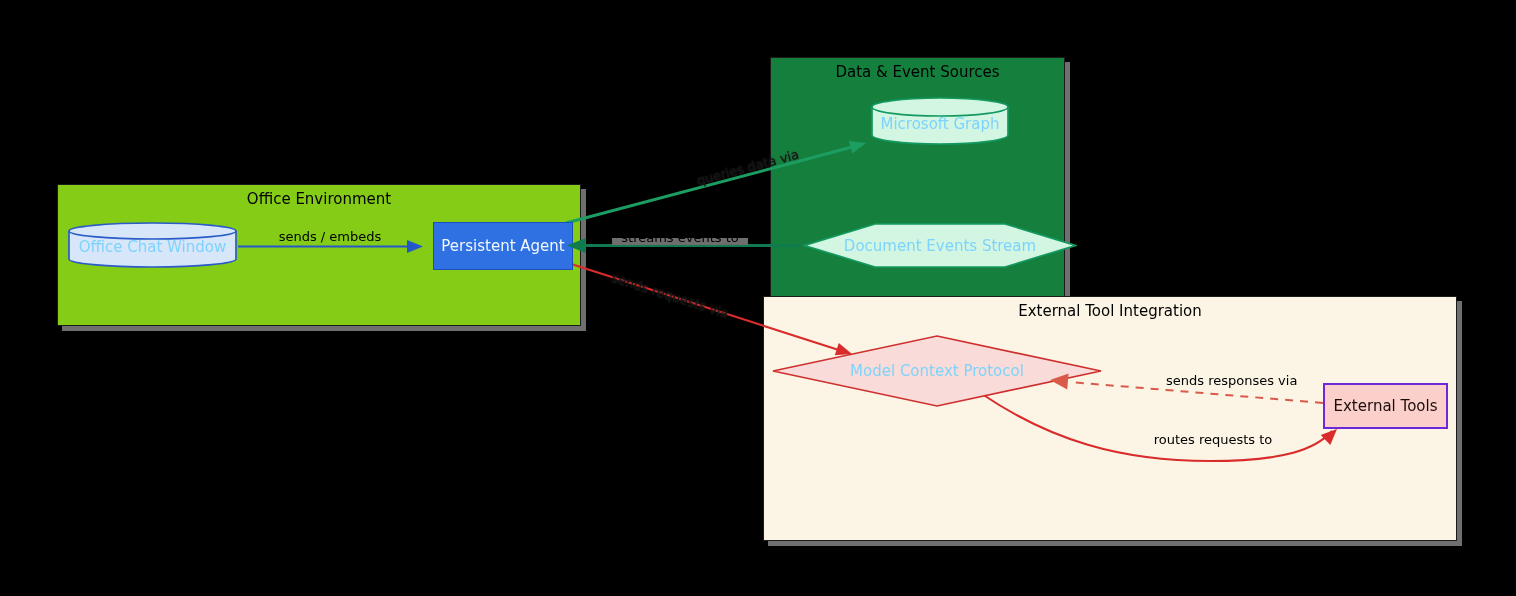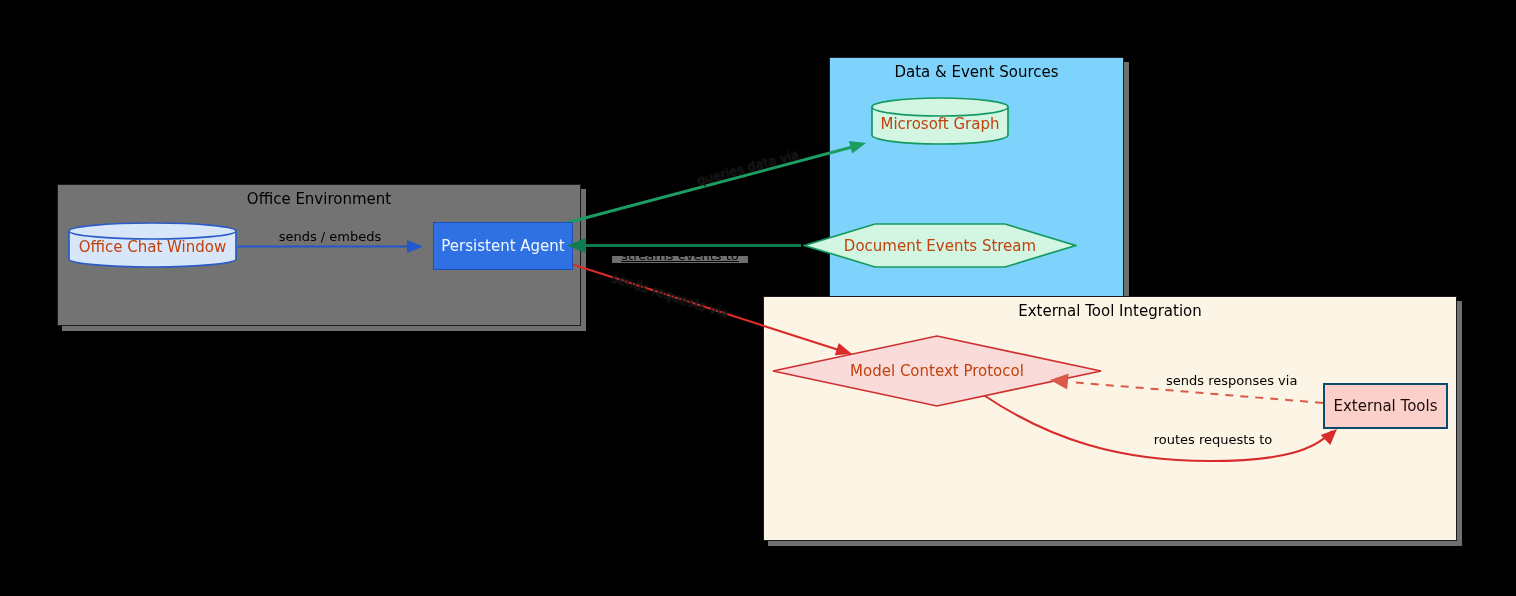"Data & Event Sources" div.cluster { background: #7dd3fc -> #15803d; left: 829px -> 770px }
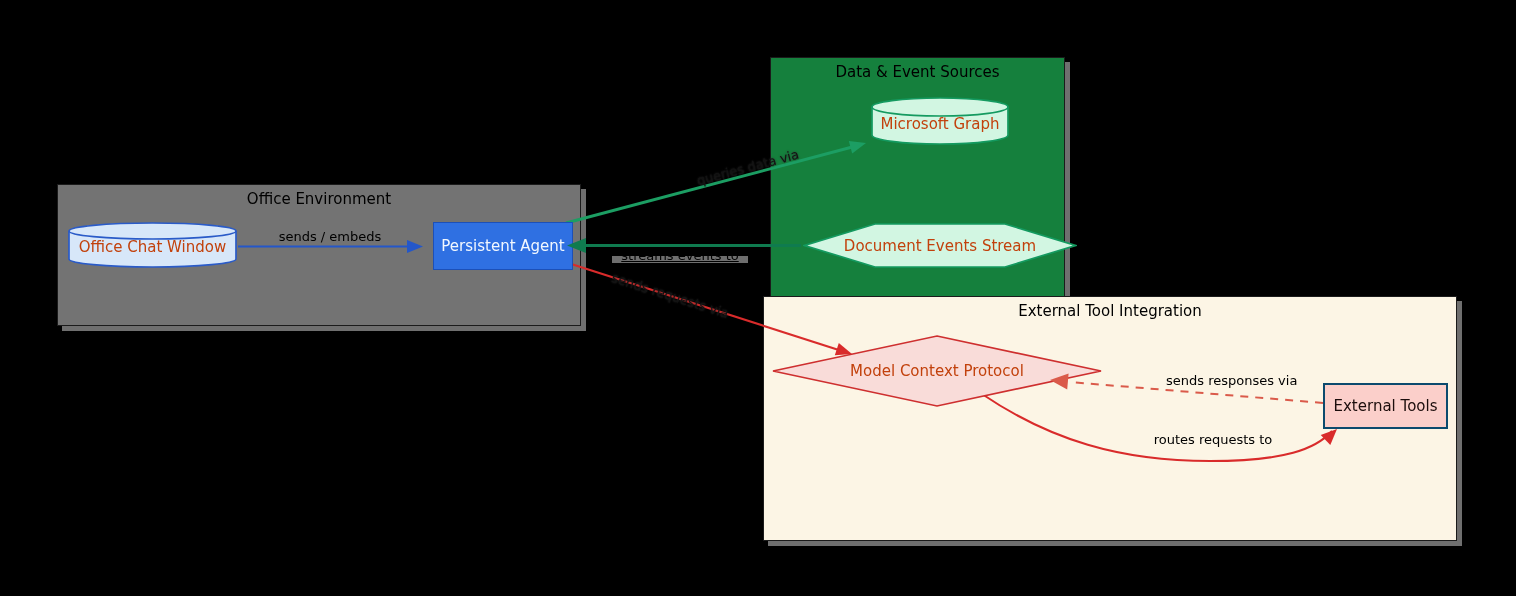"Microsoft Graph" .node-label { color: #c2410c -> #7dd3fc }
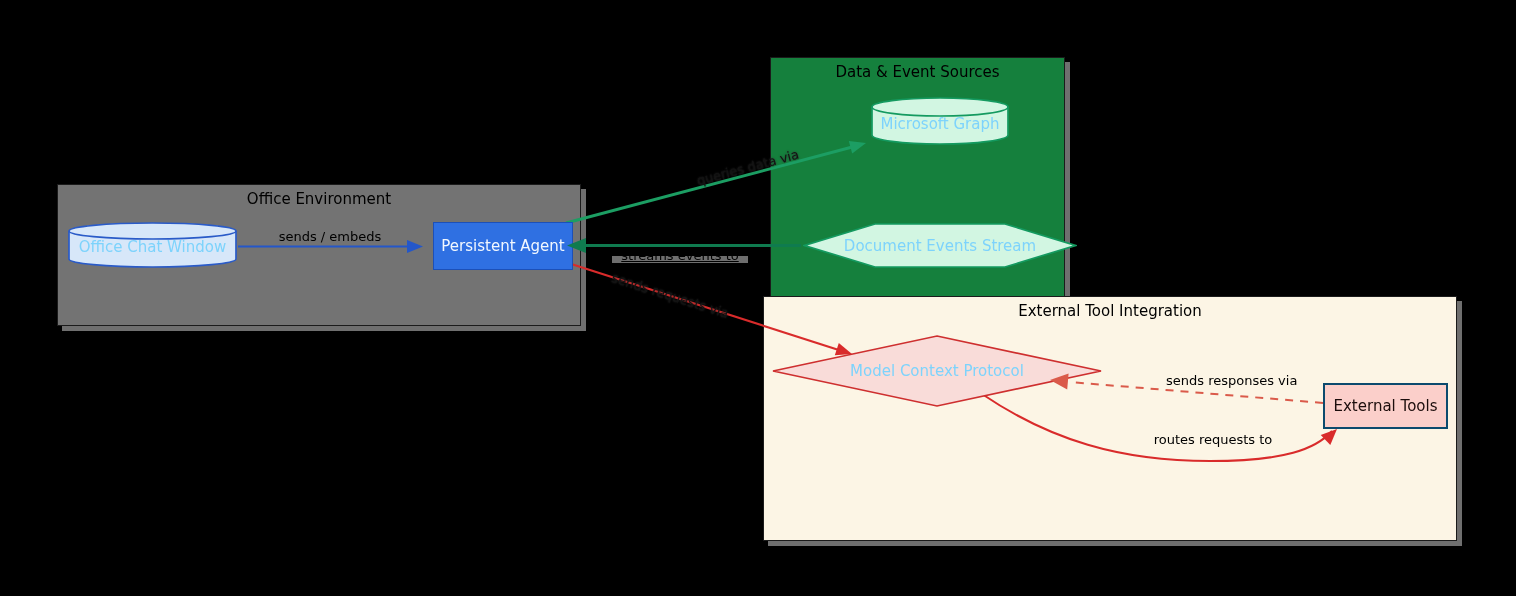"Office Environment" div.cluster { background: #737373 -> #84cc16 }
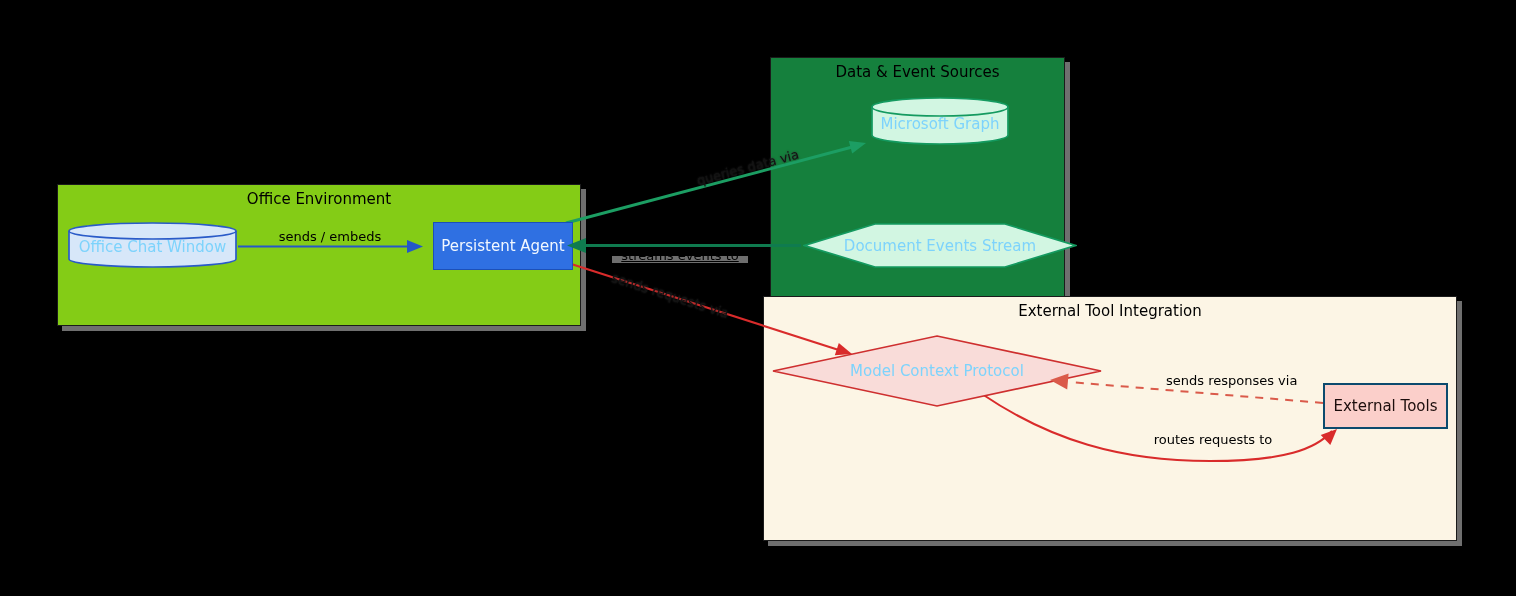"streams events to" div.edge-label { text-decoration: underline -> none; top: 248px -> 230px }
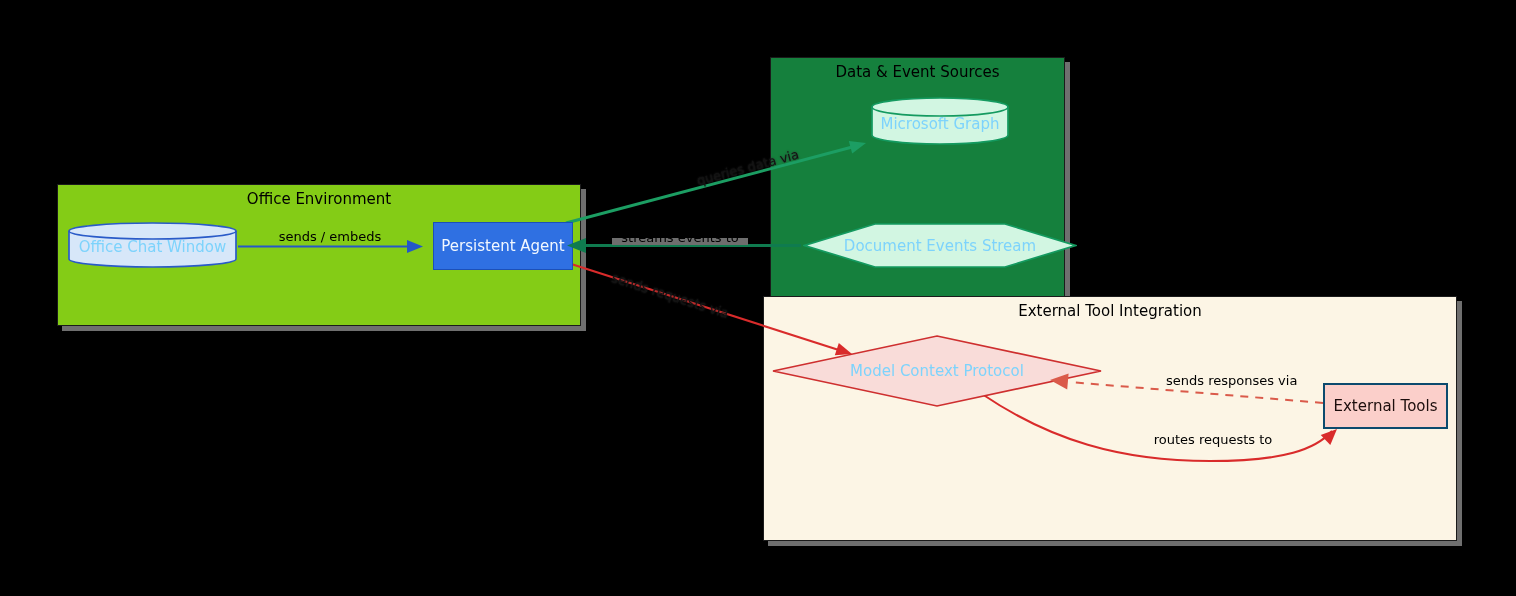"External Tools" .tools-box { border: 2px solid #0c4a6e -> 2px solid #6d28d9 }
